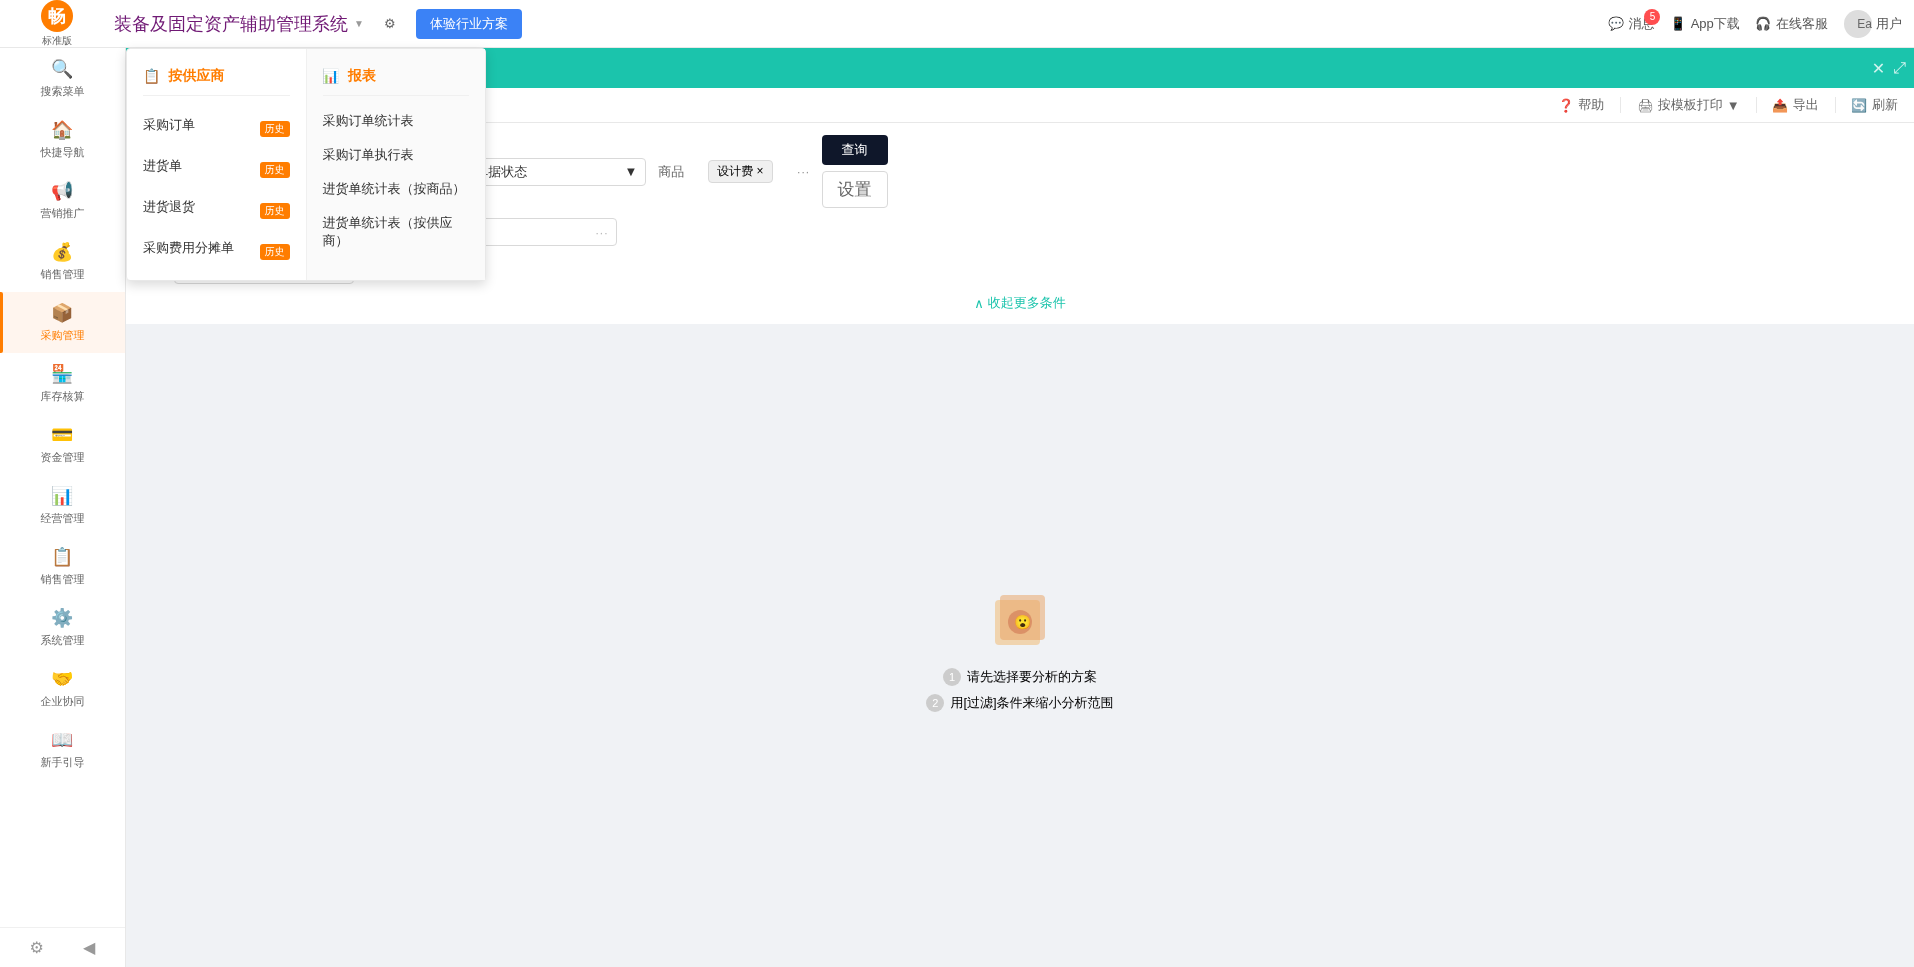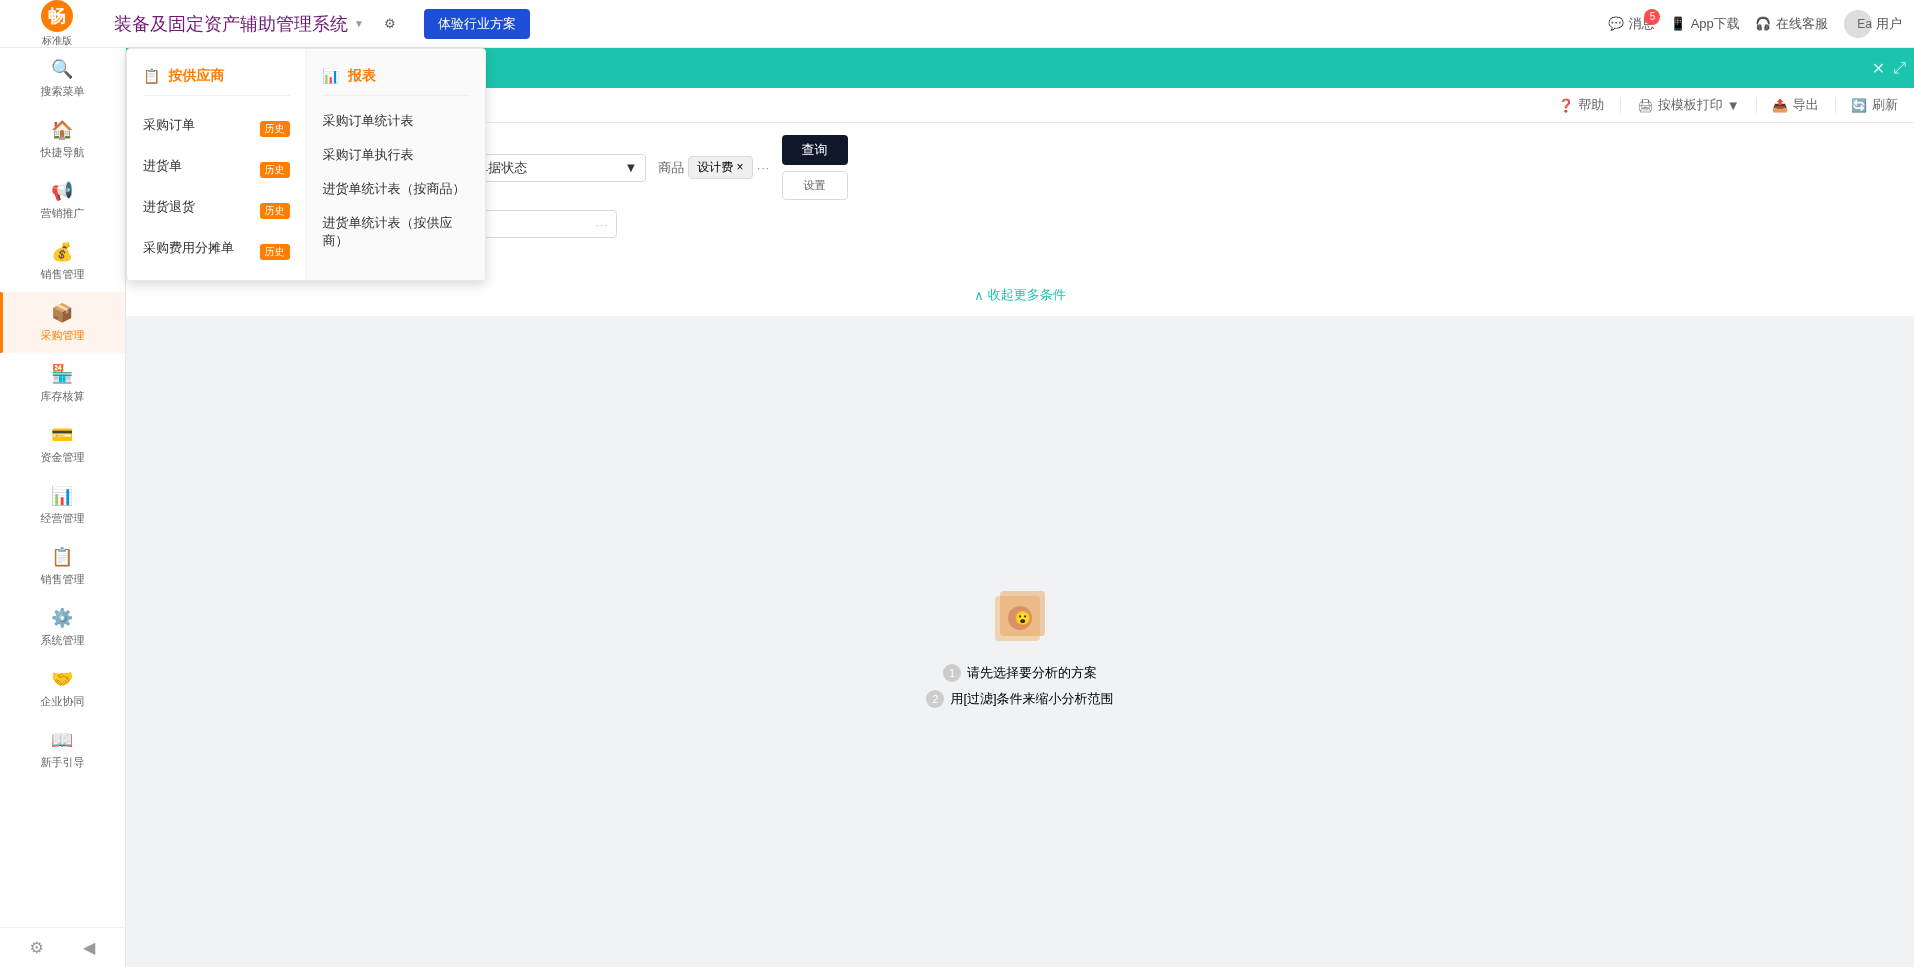"体验行业方案" .industry-btn { background: #1d4ed8 -> #3b82f6; margin-left: 8px -> none }
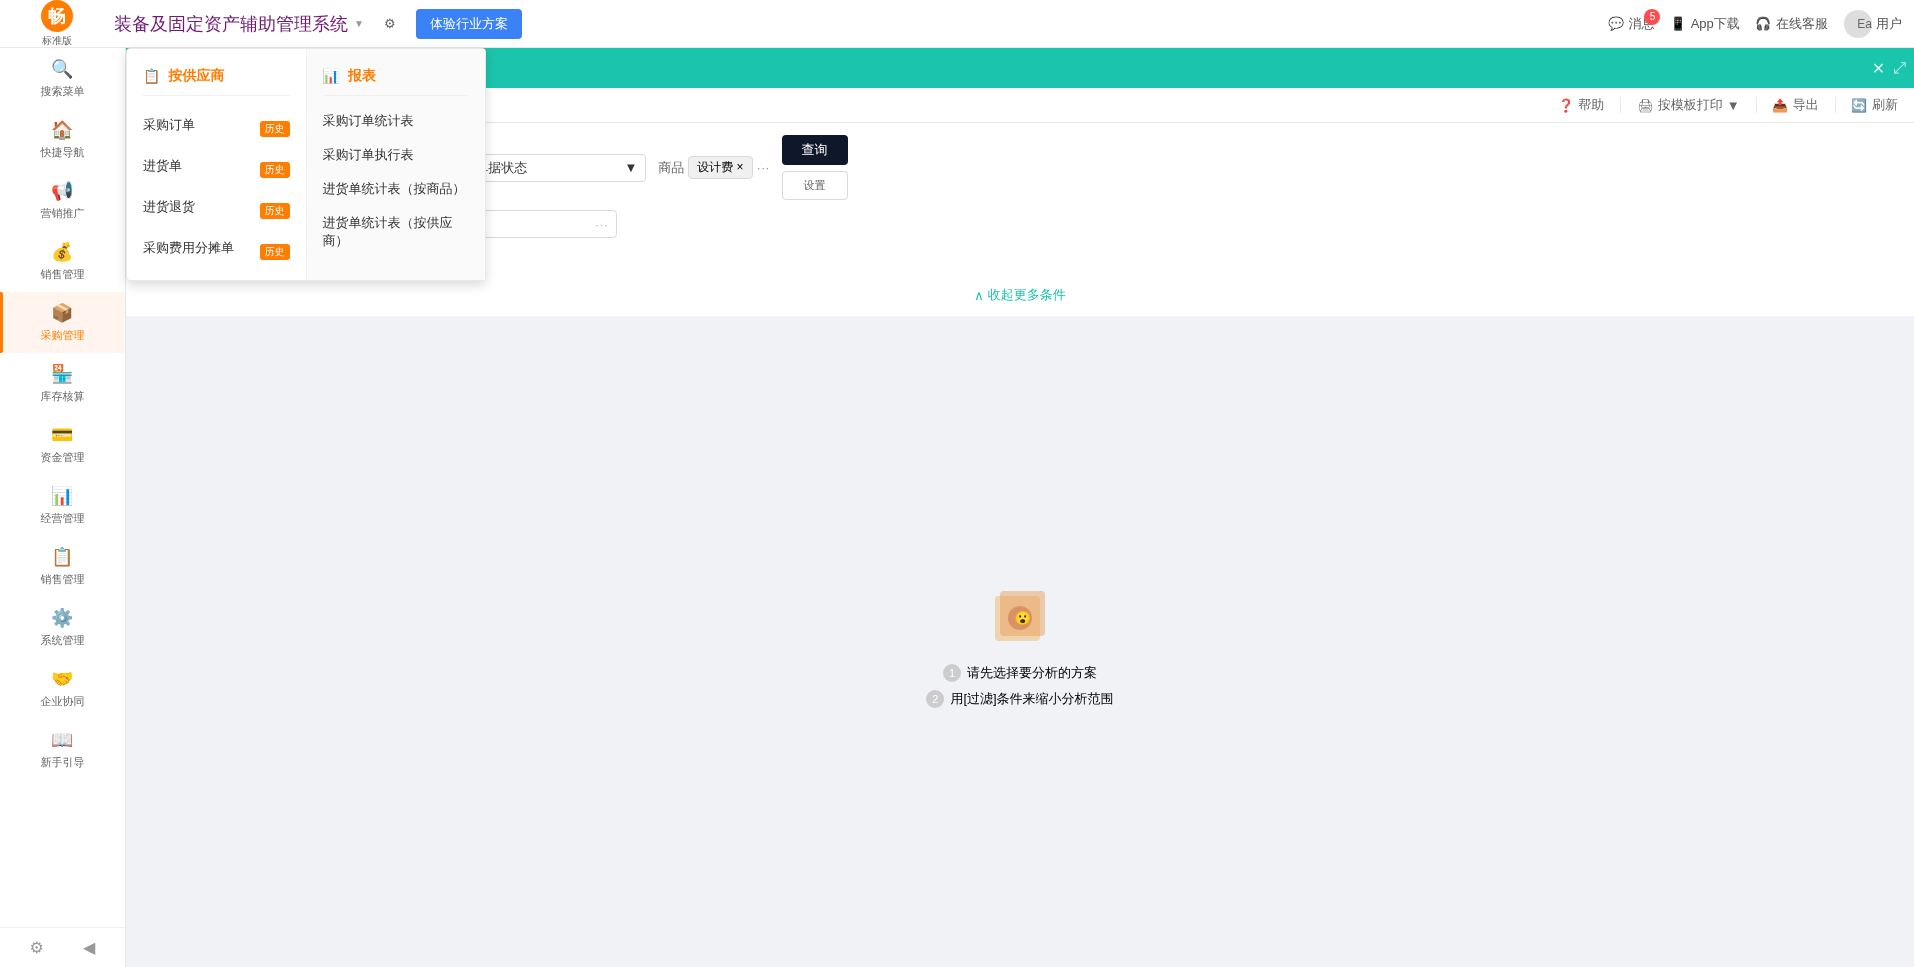"商品" div { gap: 4px -> 24px }
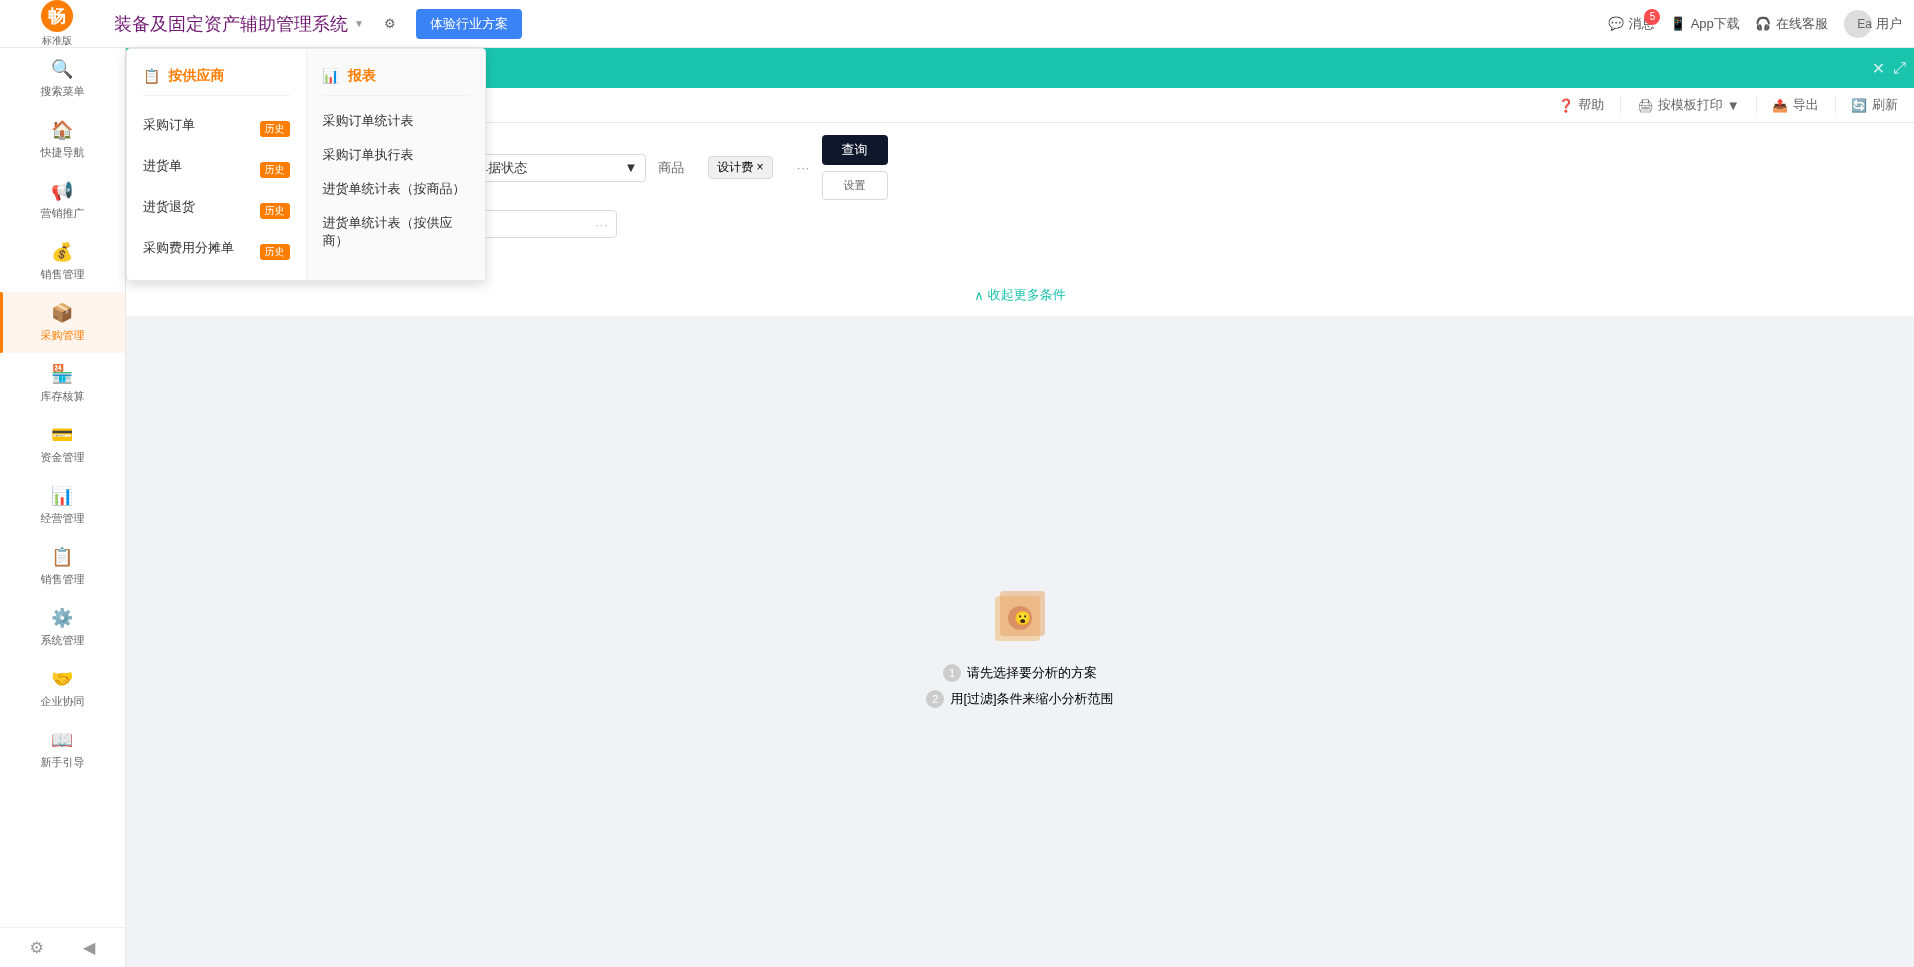"设置" .set-btn { font-size: 11px -> 17px }
